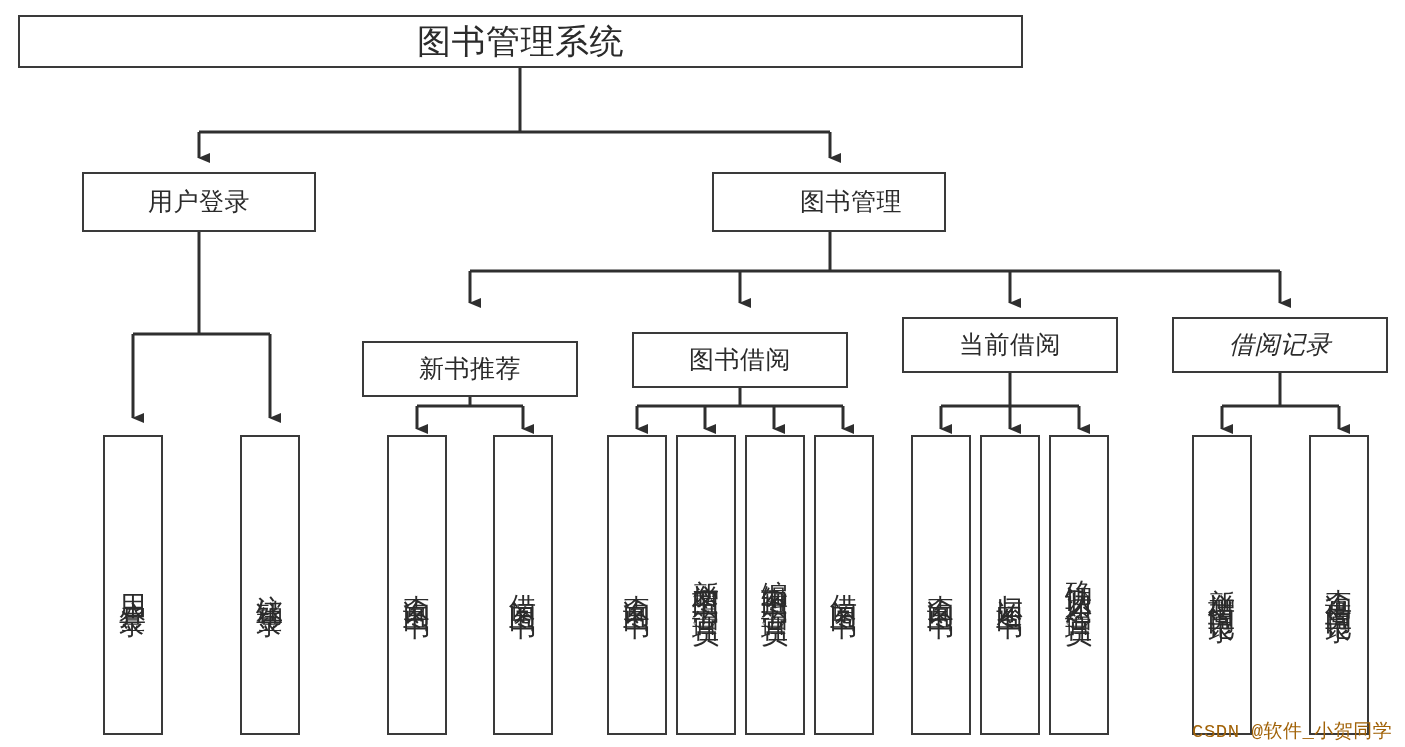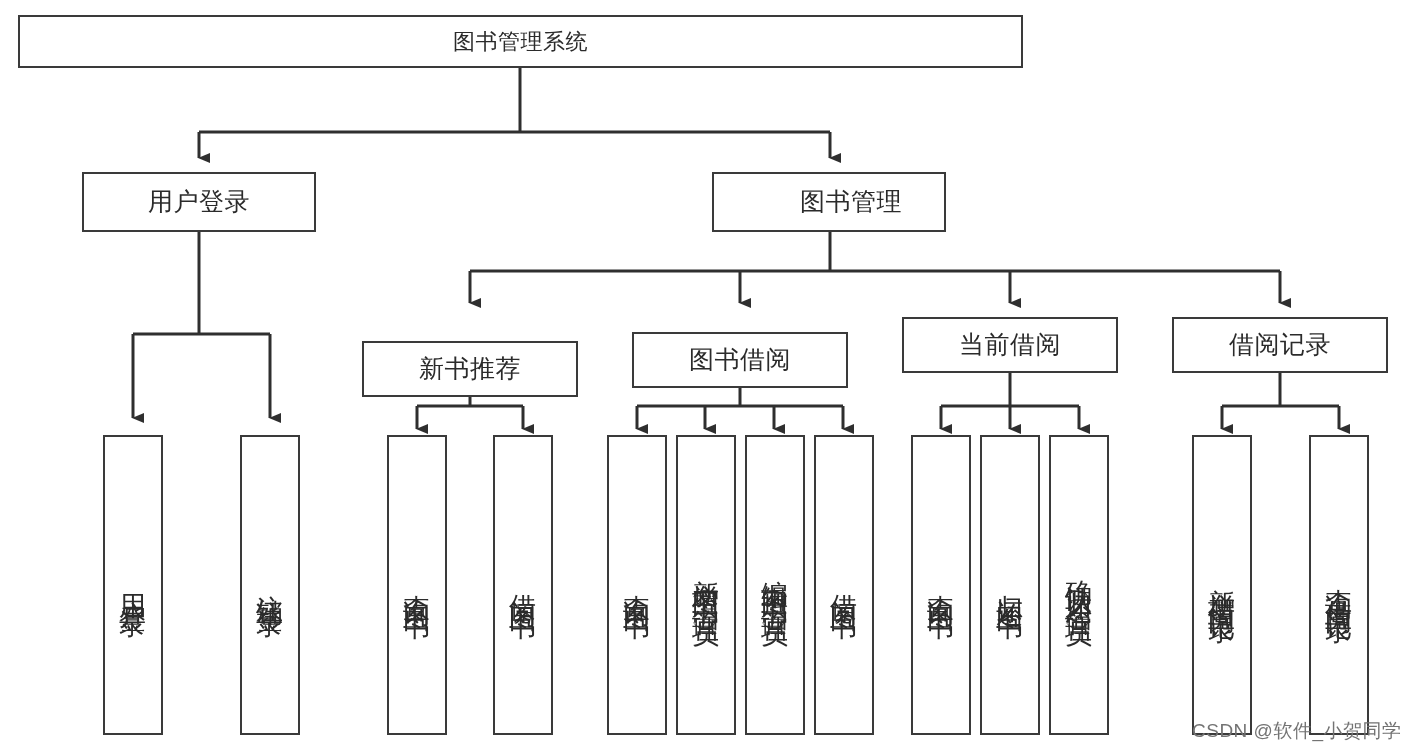"图书管理系统" .node.root .label { font-size: 22px -> 34px }
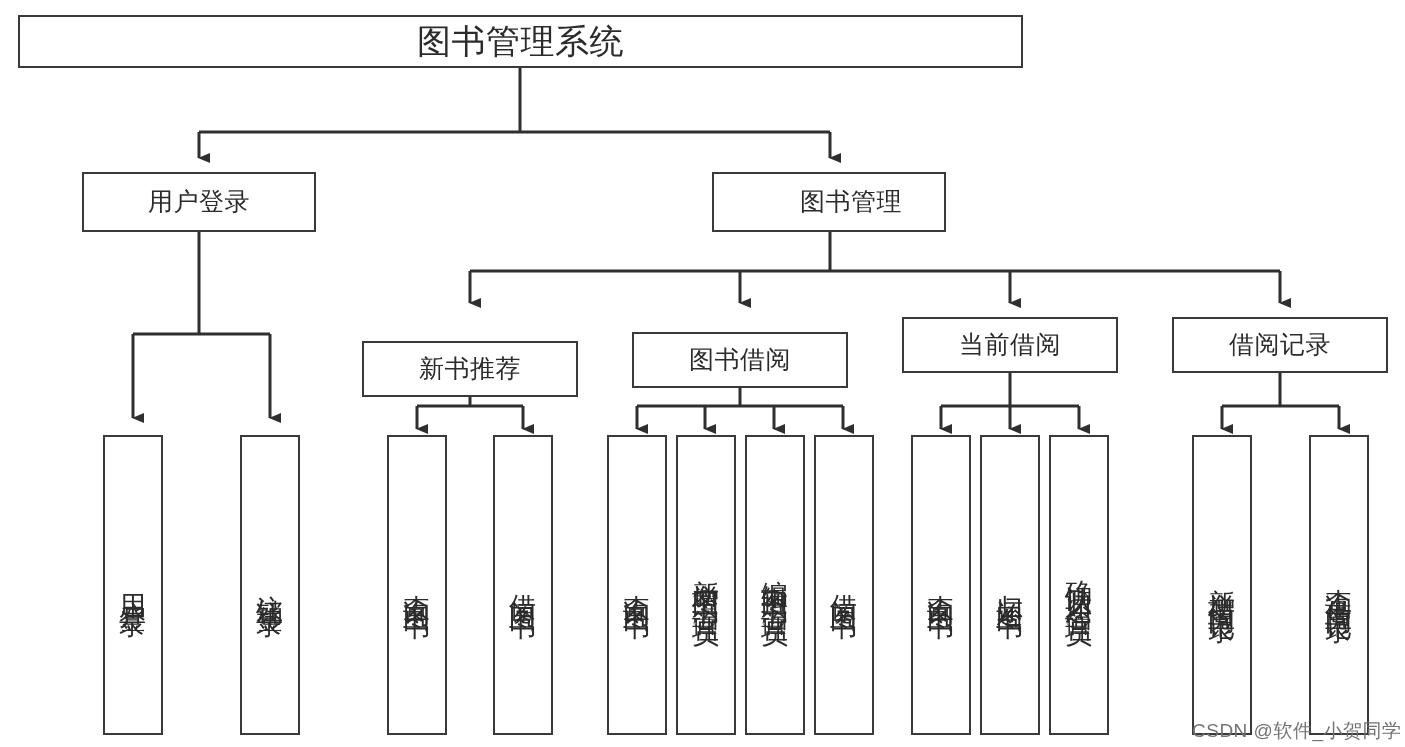"借阅记录" div.node { font-style: none -> italic }
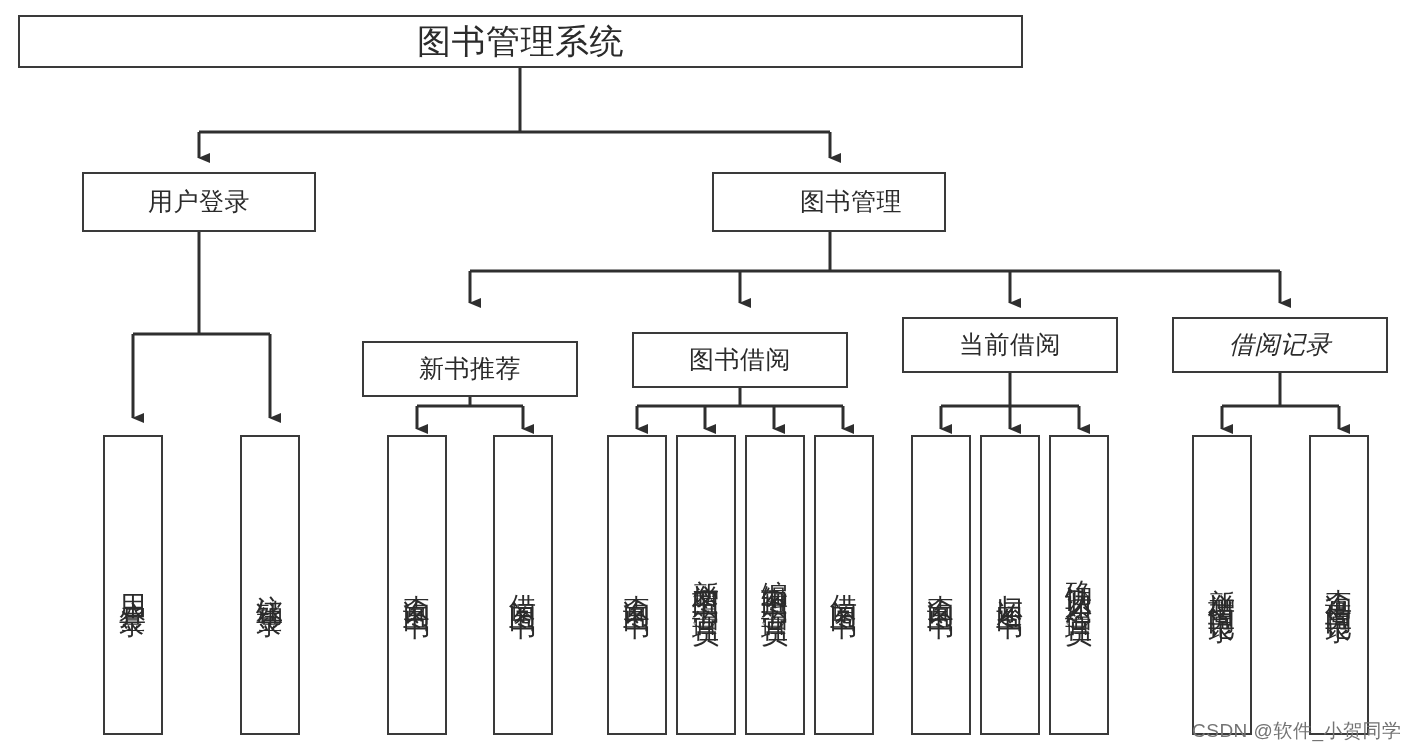"CSDN @软件_小贺同学" .watermark { color: #737373 -> #a16207; font-family: Liberation Sans, sans-serif -> Liberation Mono, monospace }
